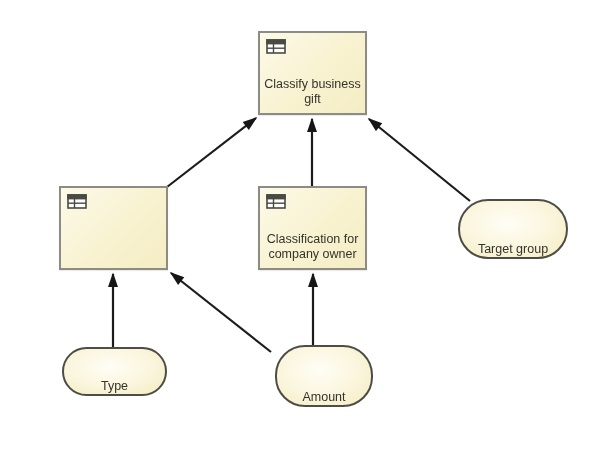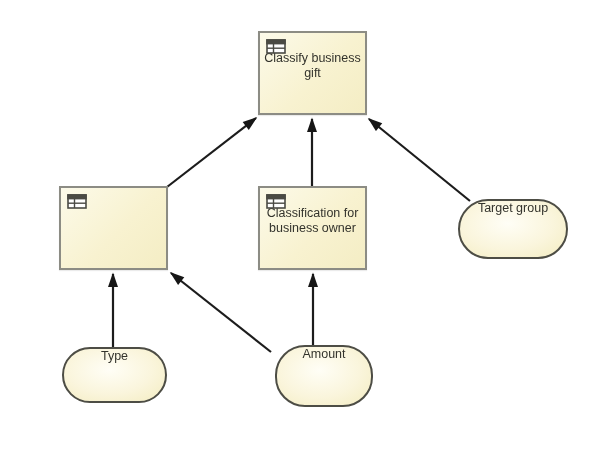"Classify business gift" .node { align-items: flex-start -> flex-end }
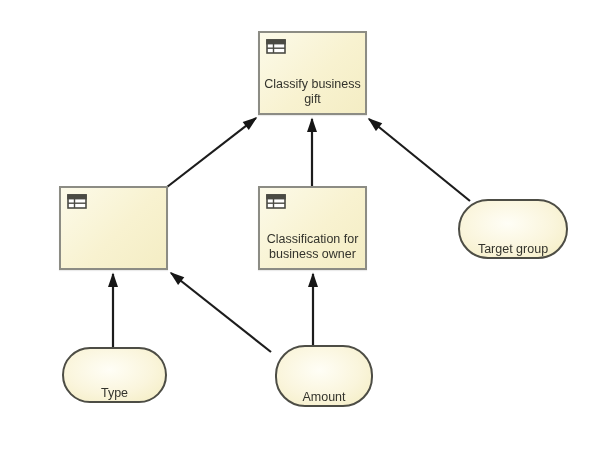"Classification for business owner" span.label { text: business -> company }
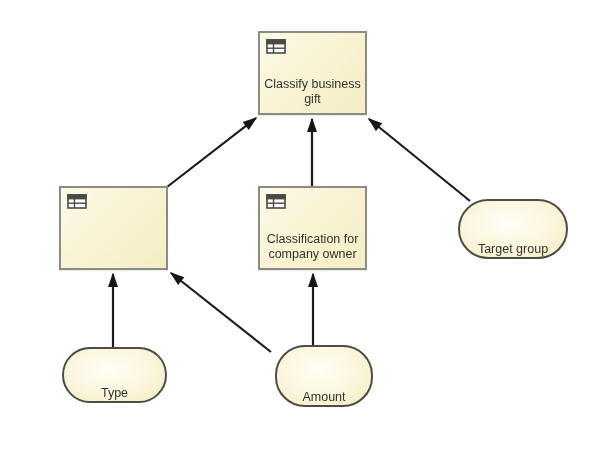"Type" #node-type { height: 56px -> 49px }
